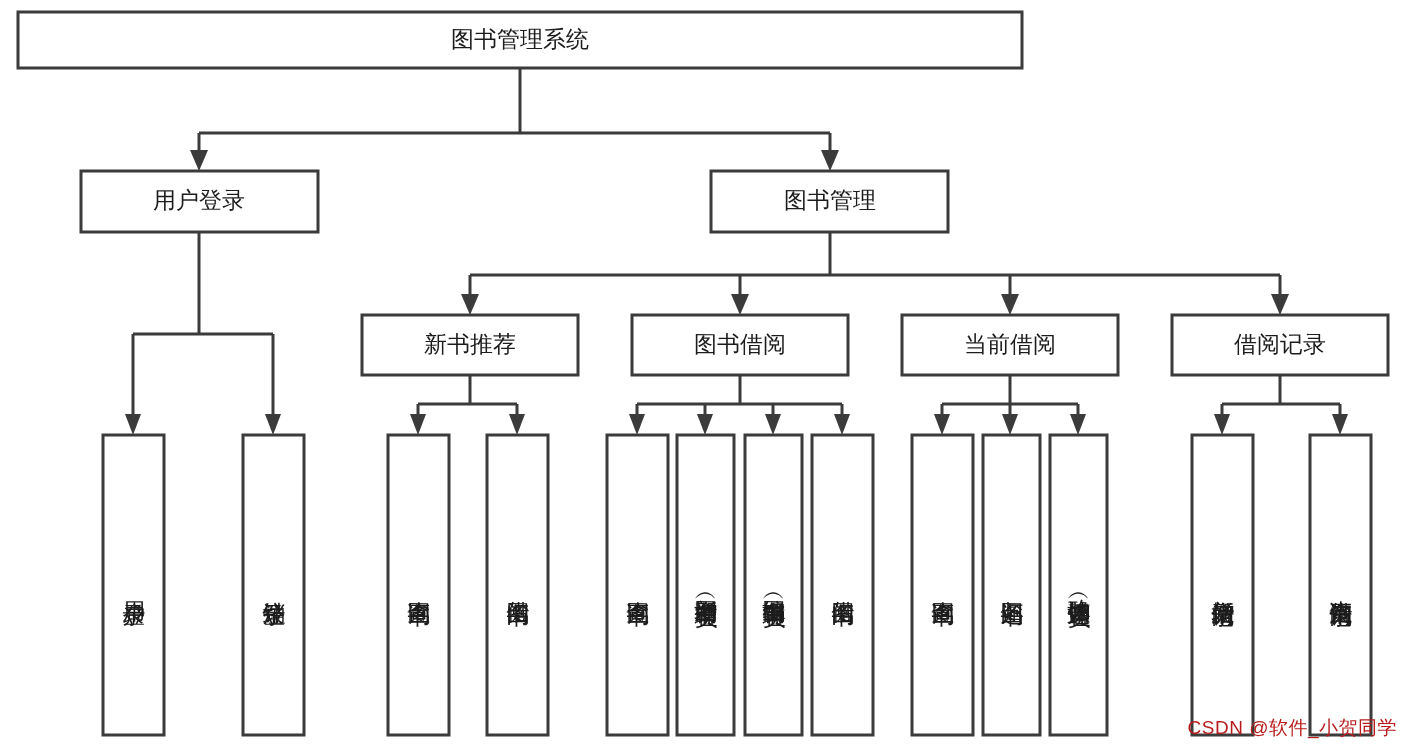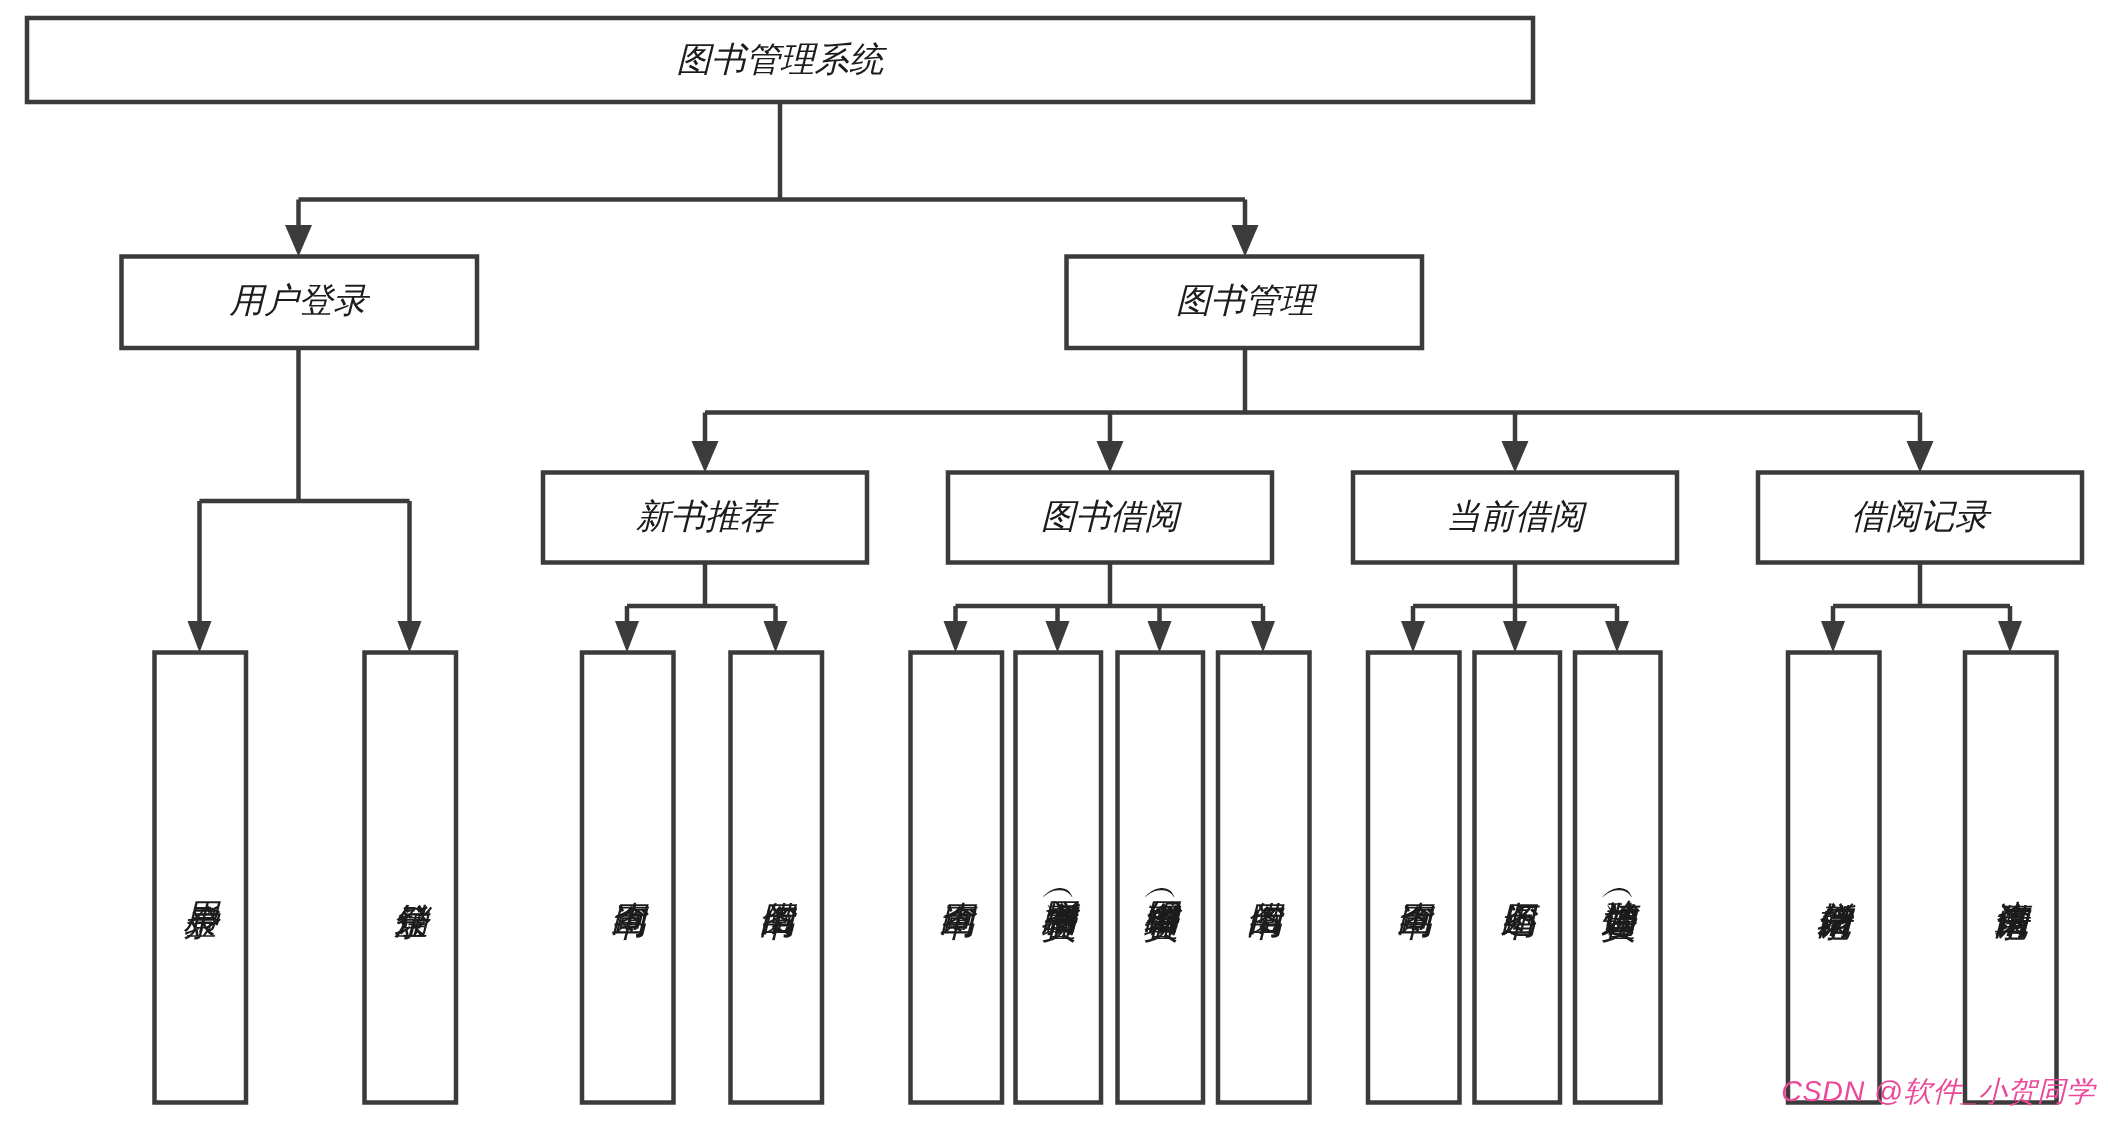"图书管理系统" #diagram-root { font-style: italic -> none }
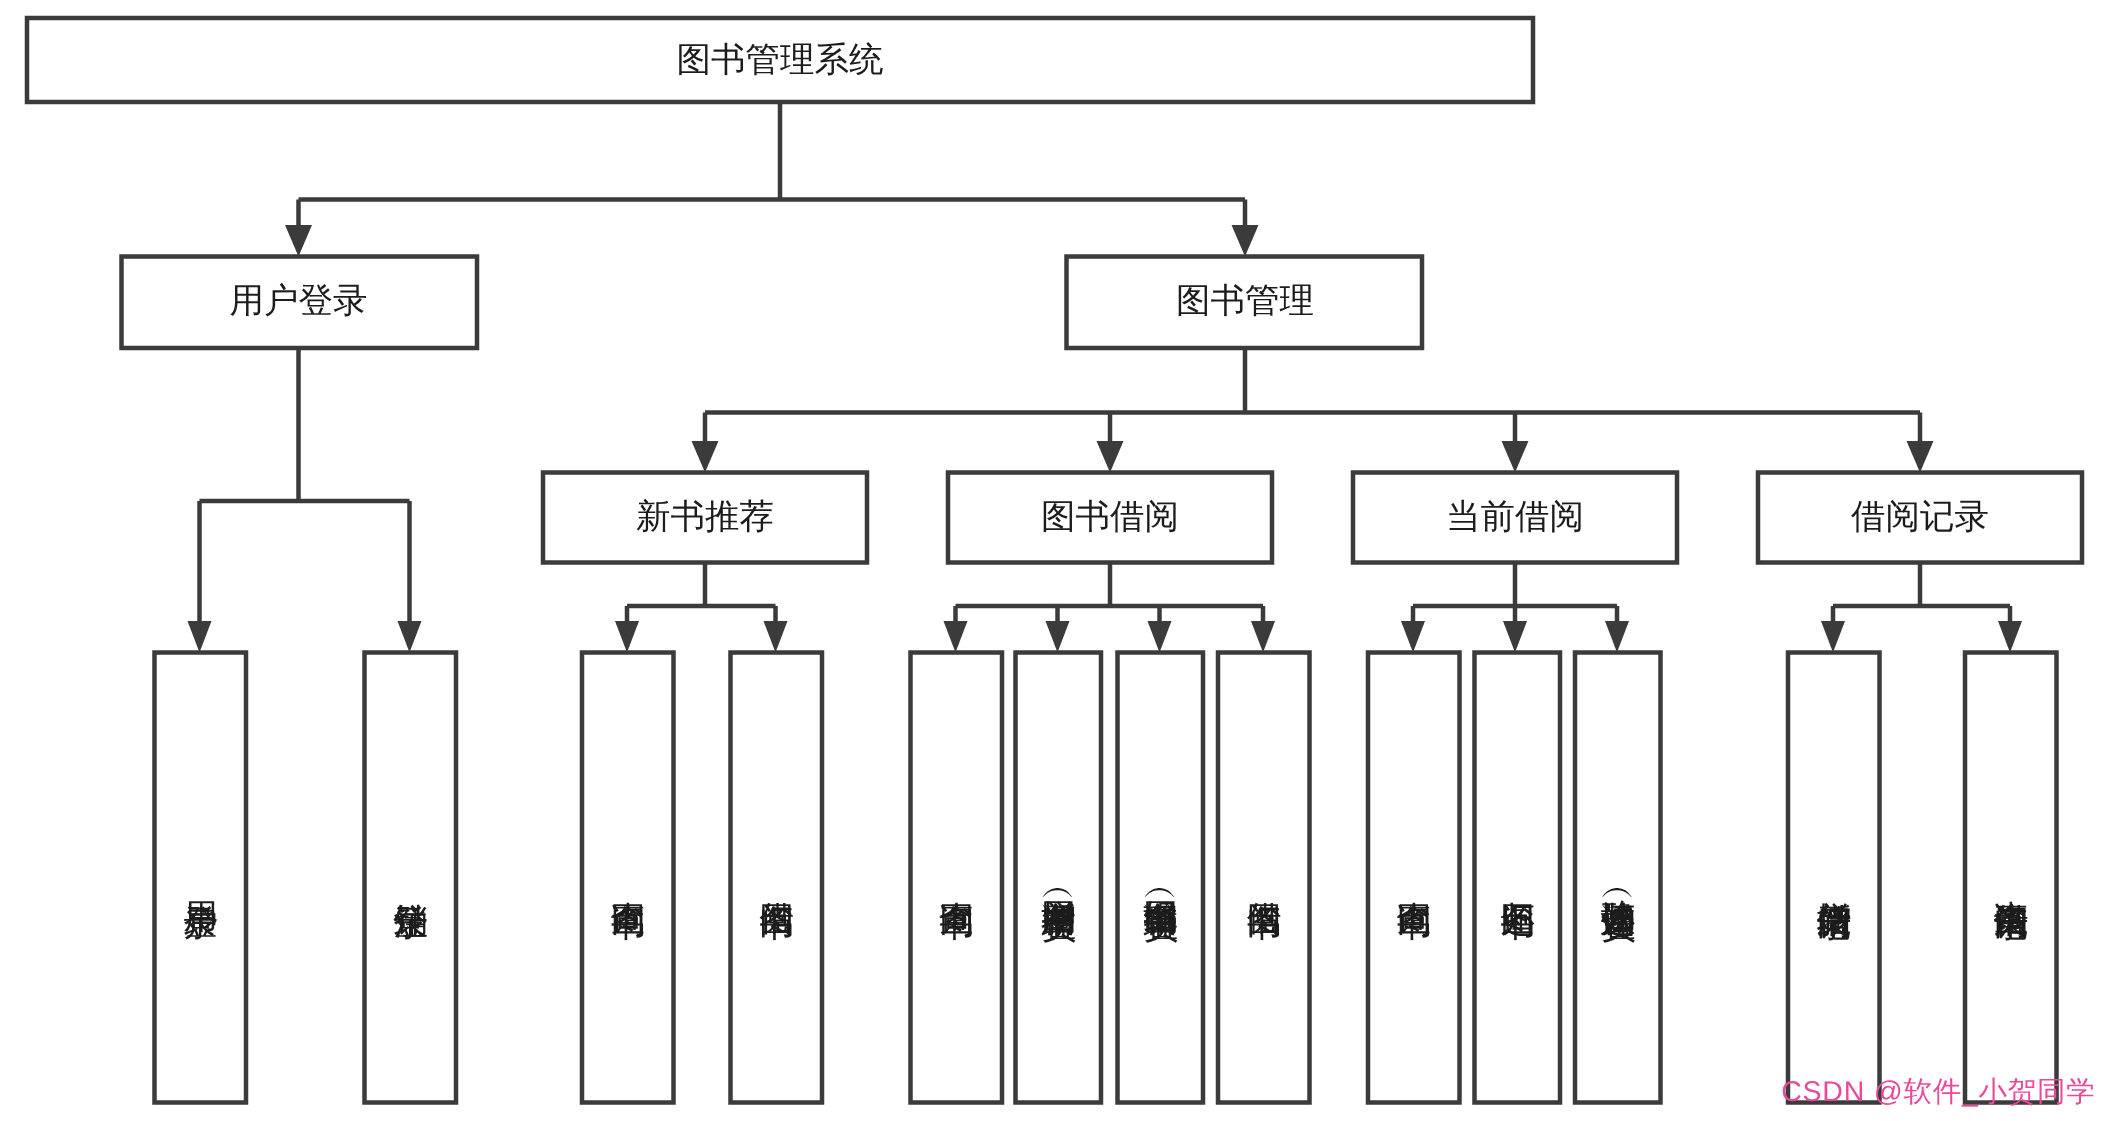"CSDN @软件_小贺同学" .watermark { color: #ec4899 -> #b91c1c }
